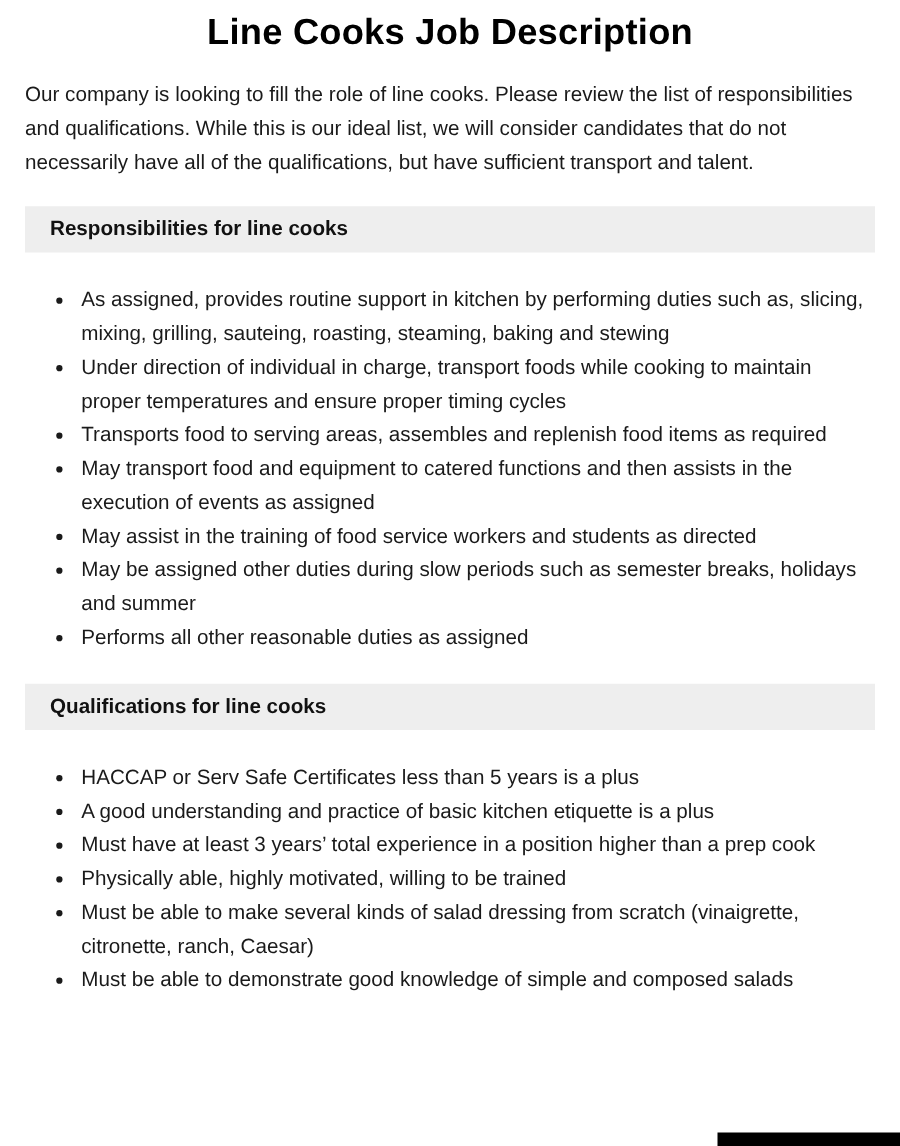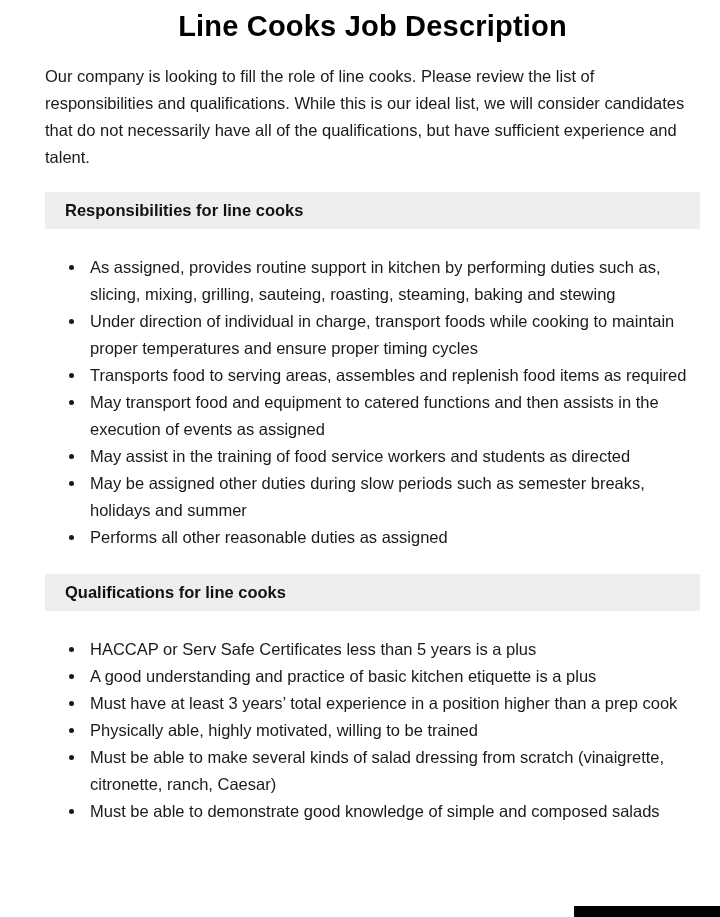"Line Cooks Job Description" .page { margin-left: 25px -> none }
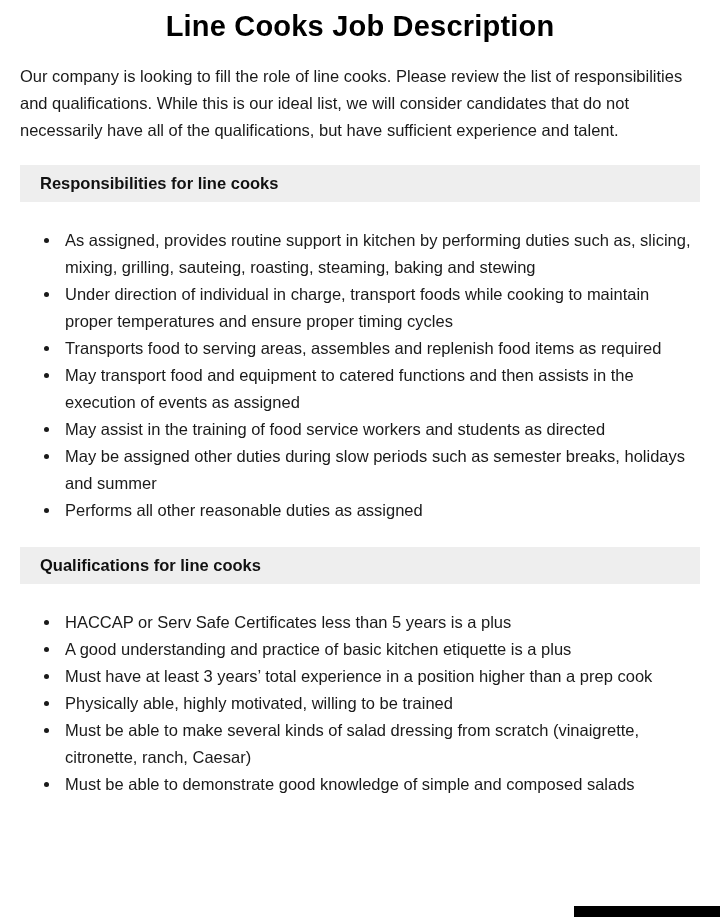"Our company is looking to" p.intro { text: experience -> transport }
